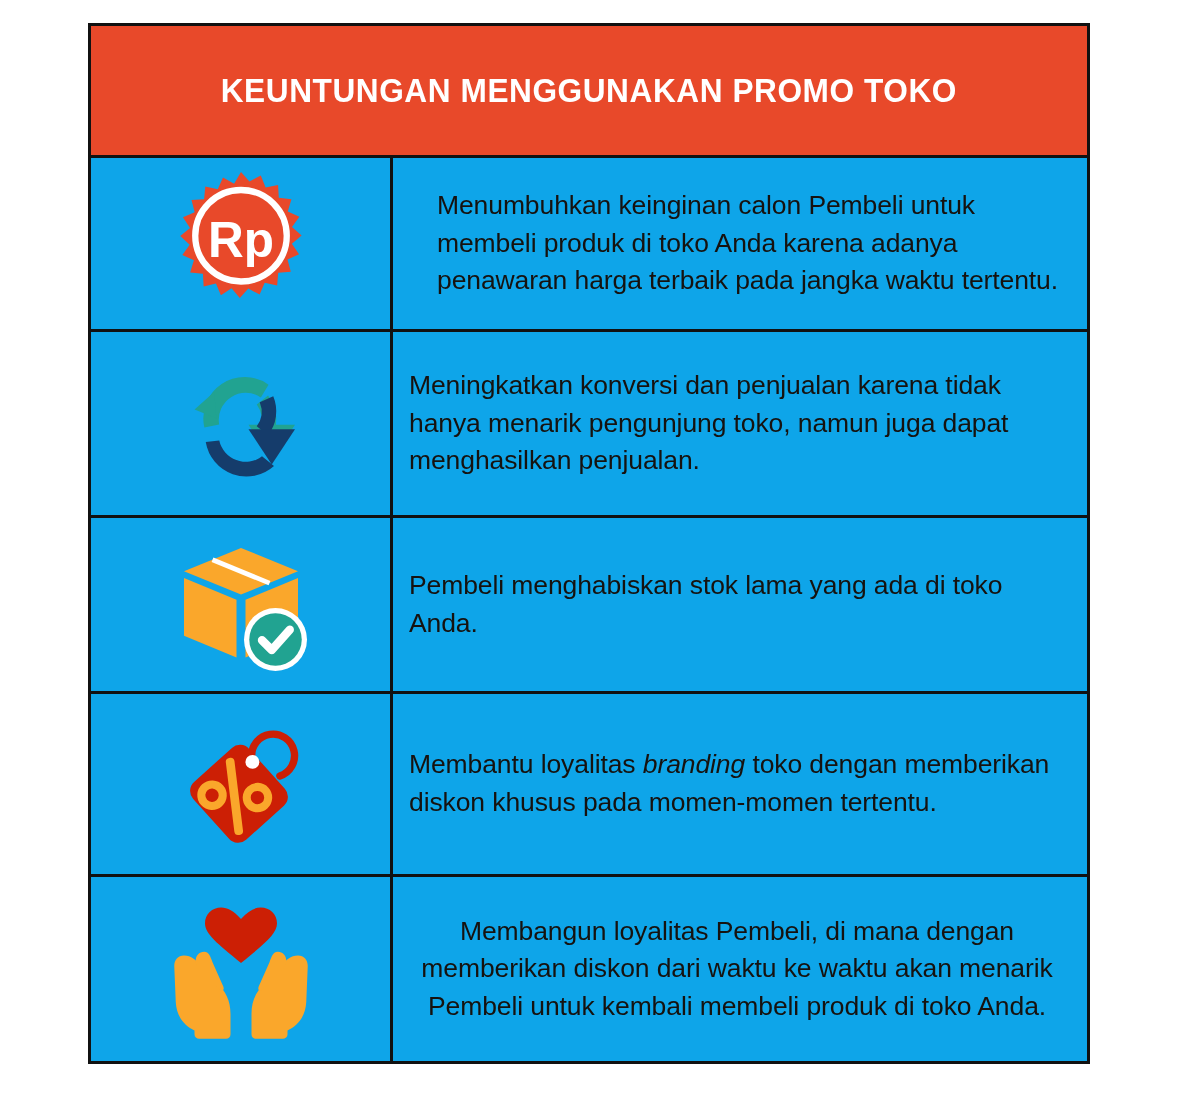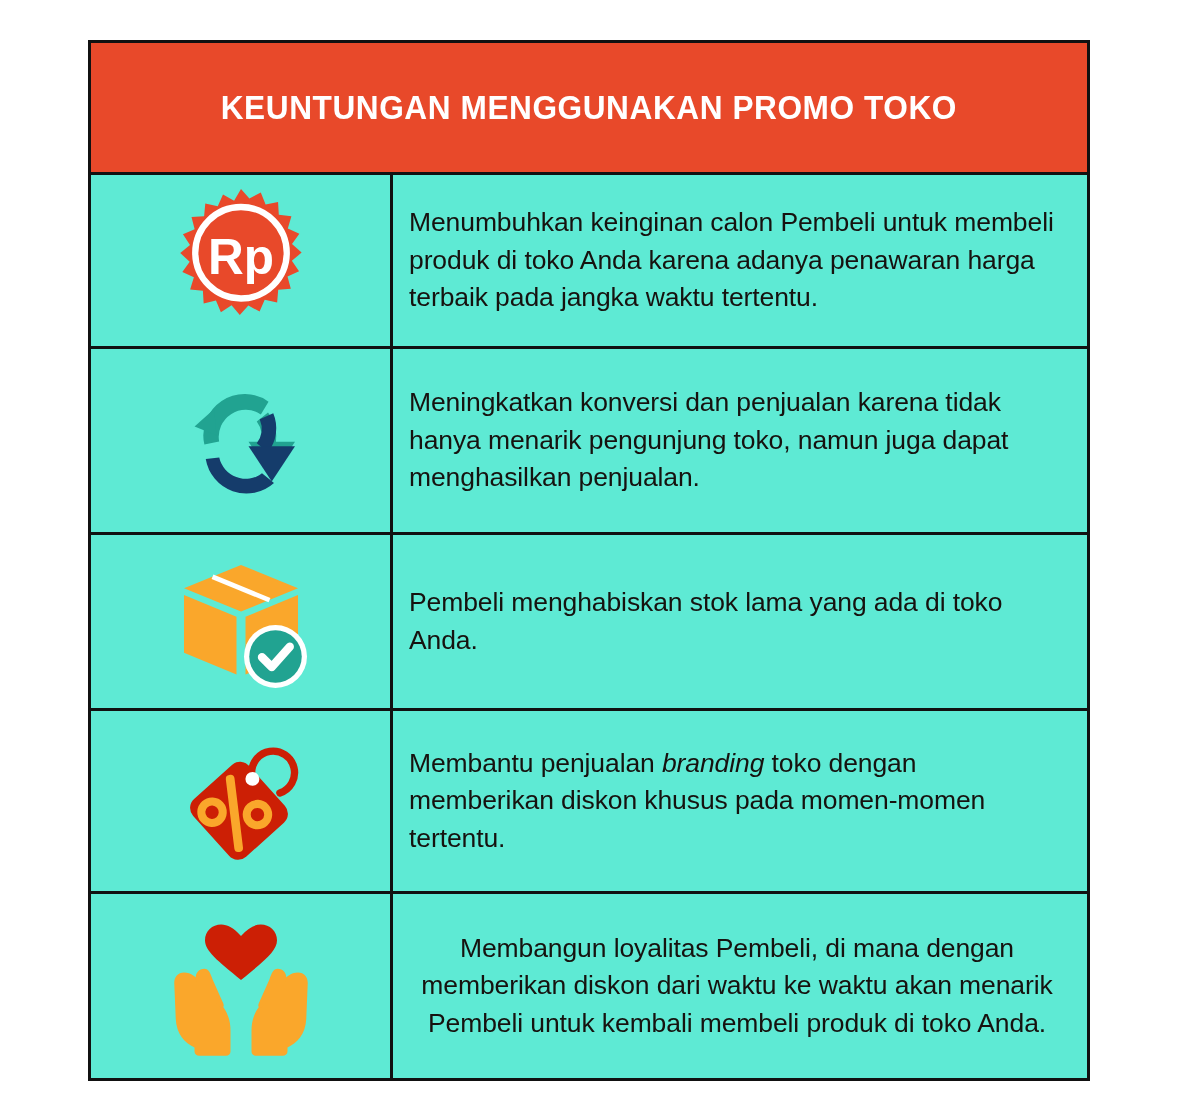"KEUNTUNGAN MENGGUNAKAN PROMO TOKO" .infographic { background: #5eead4 -> #0ea5e9; top: 40px -> 23px }
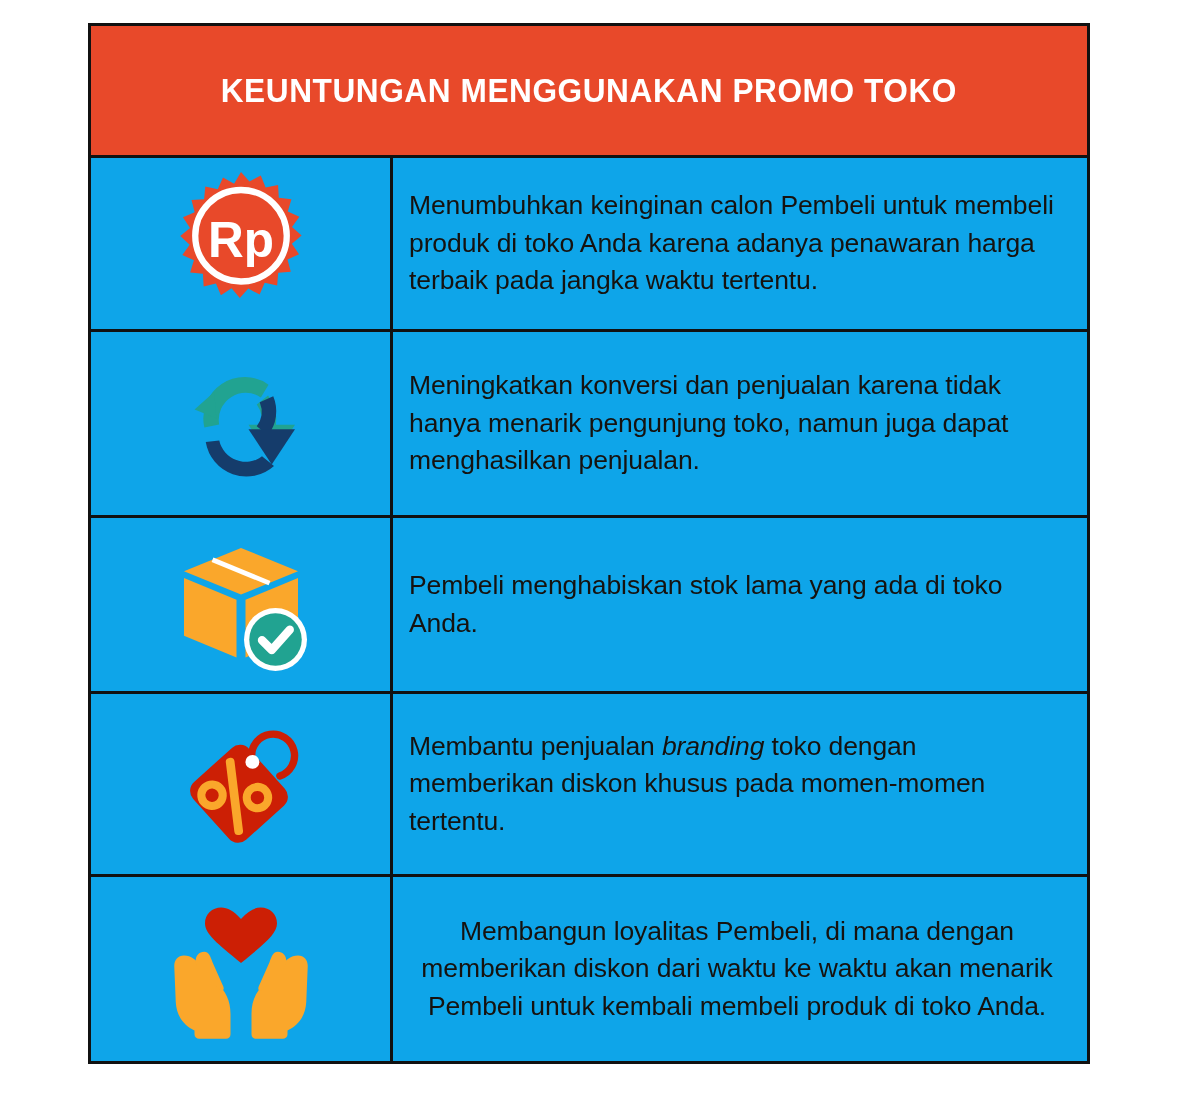"Rp" .r1 { gap: none -> 28px }
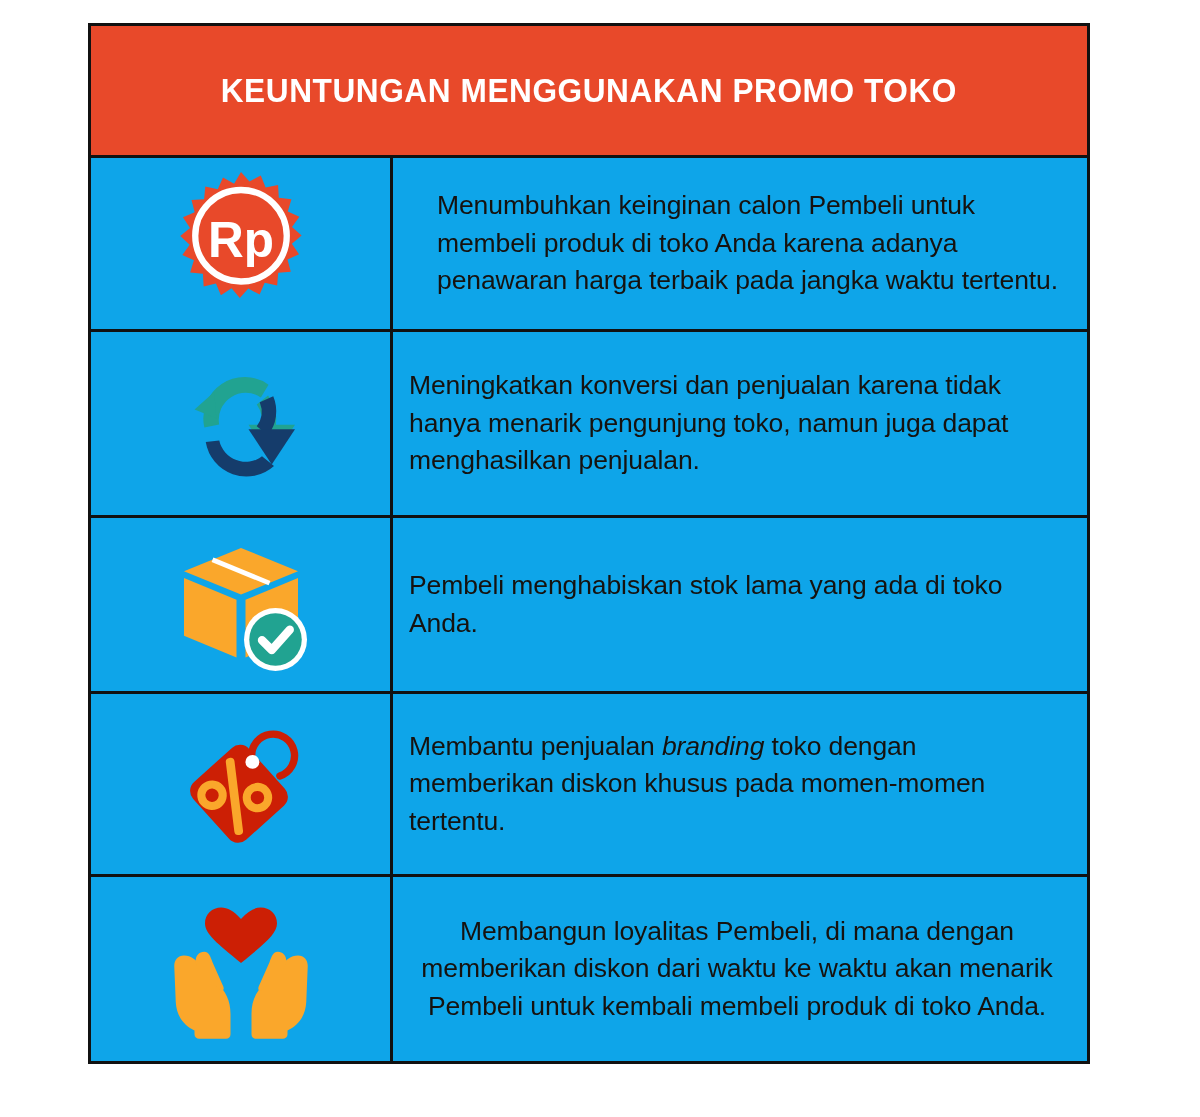"Membantu penjualan" span { text: penjualan -> loyalitas }
